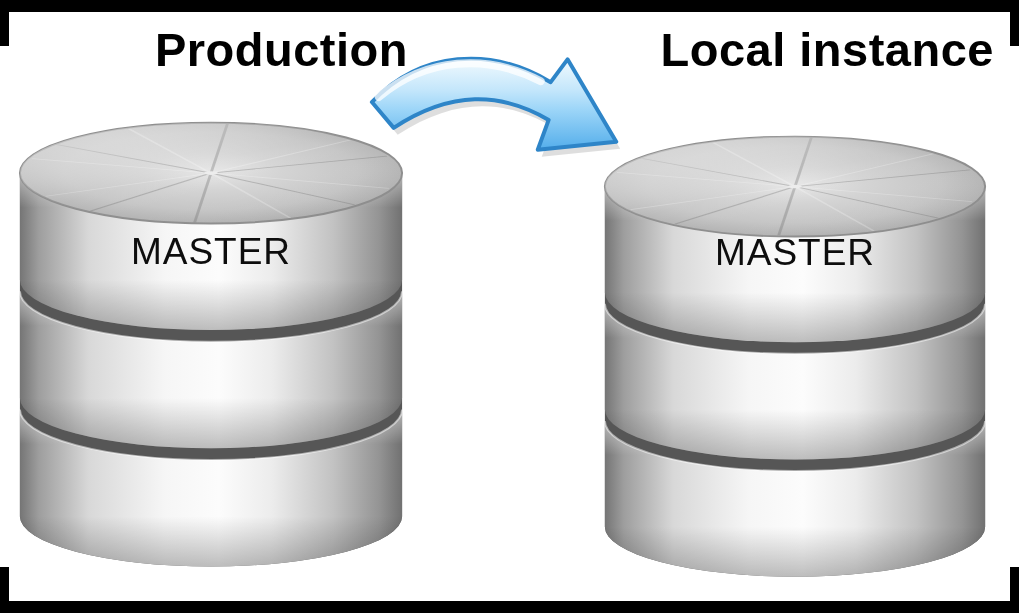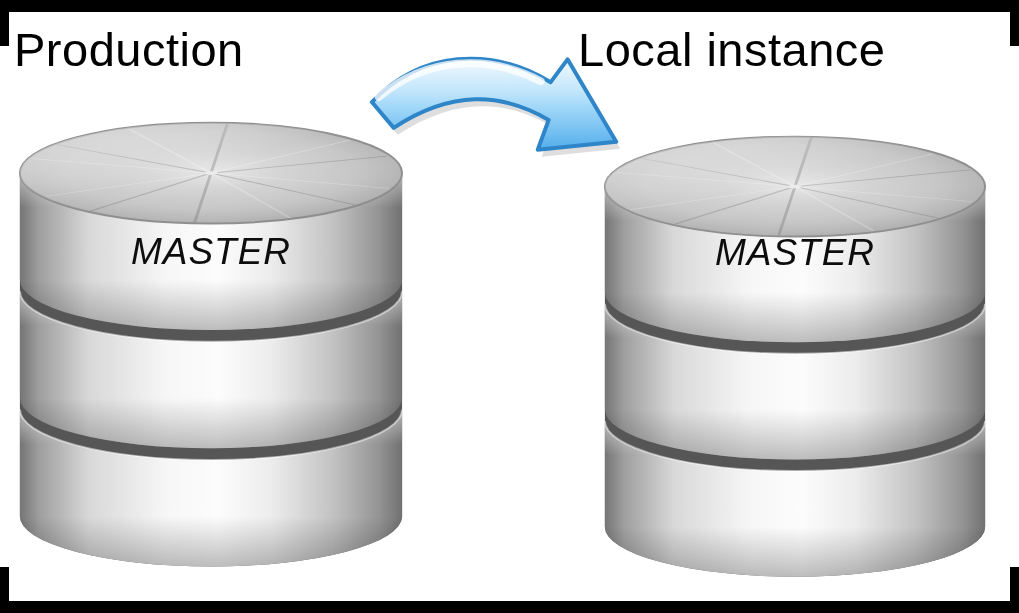"Production" .title { font-weight: 400 -> 700; text-align: left -> right }
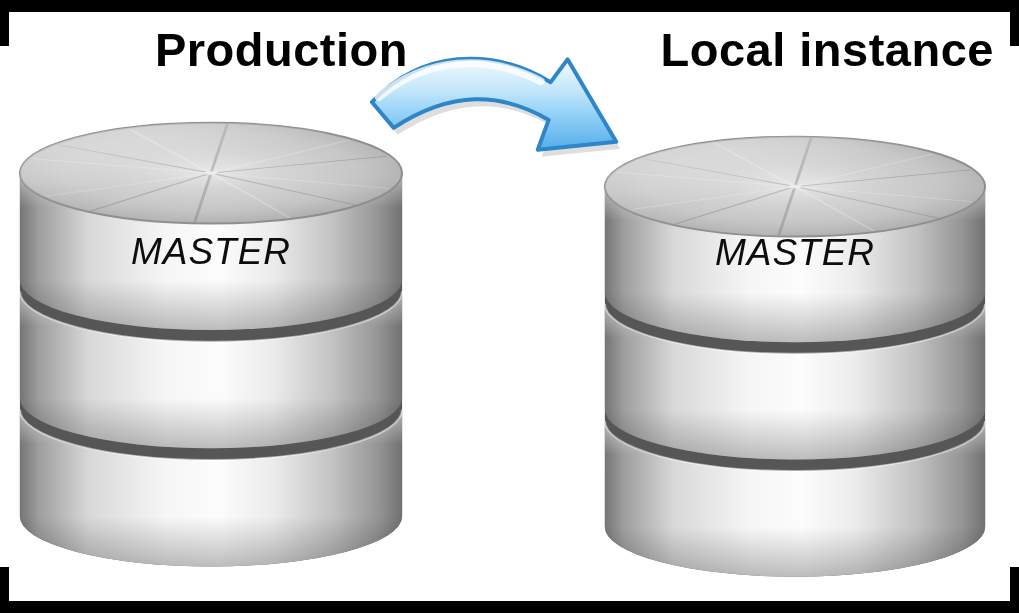"MASTER" .db-group { font-style: italic -> none }
